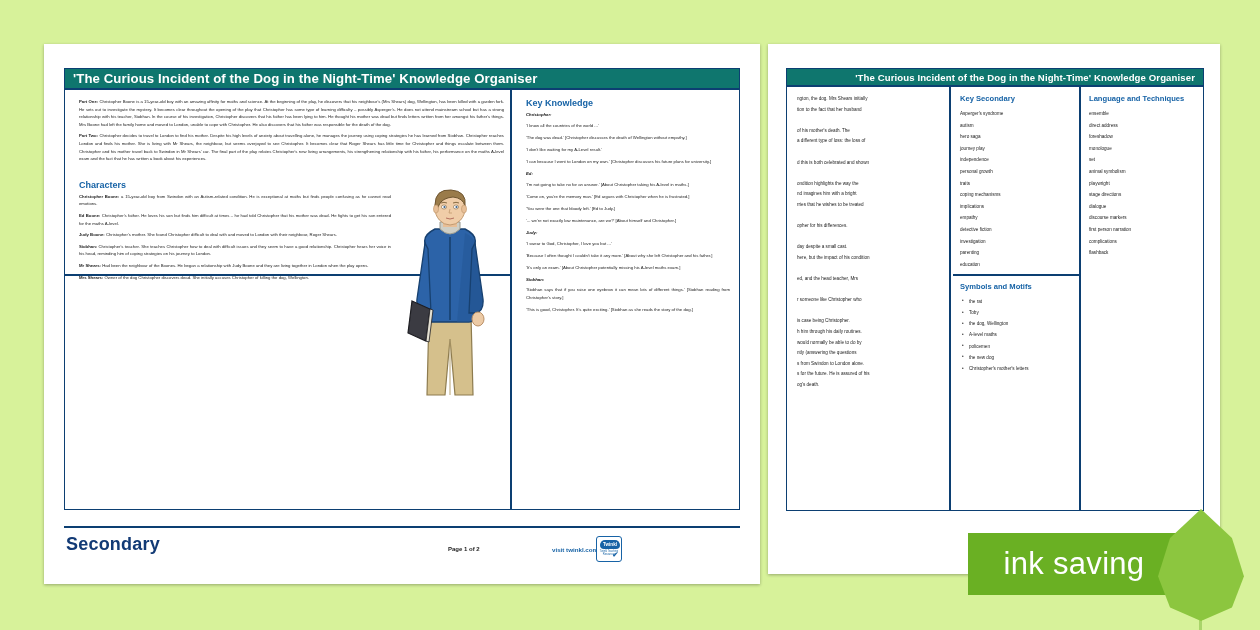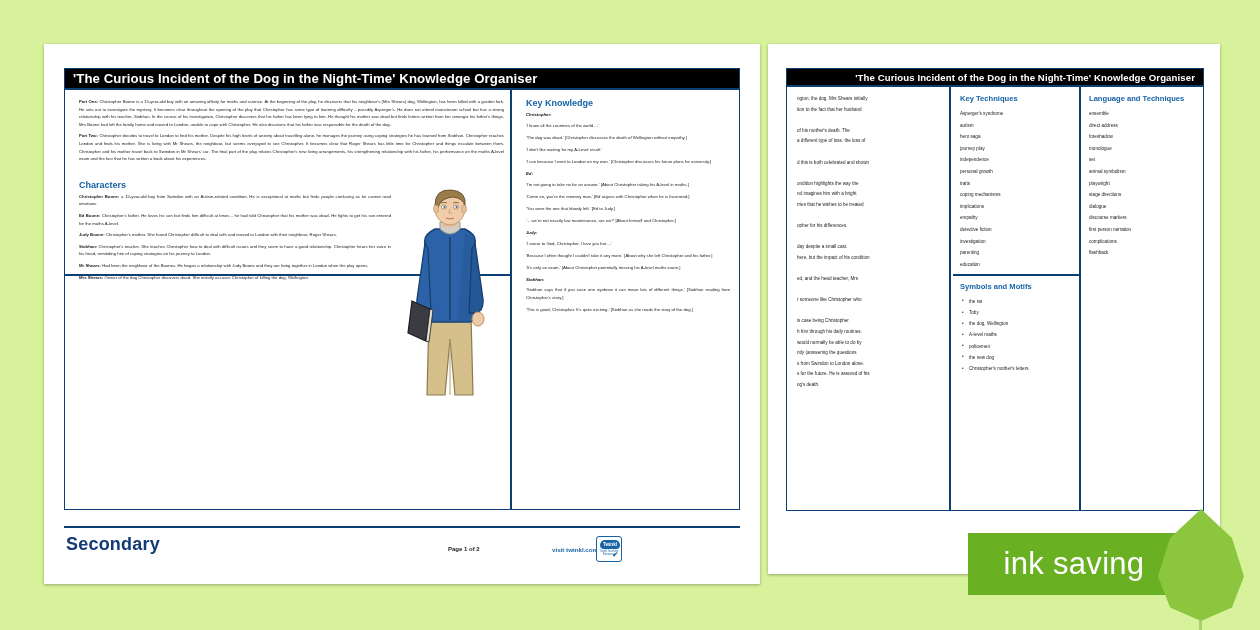"'The Curious Incident of the" .banner { background: #000000 -> #0f766e }
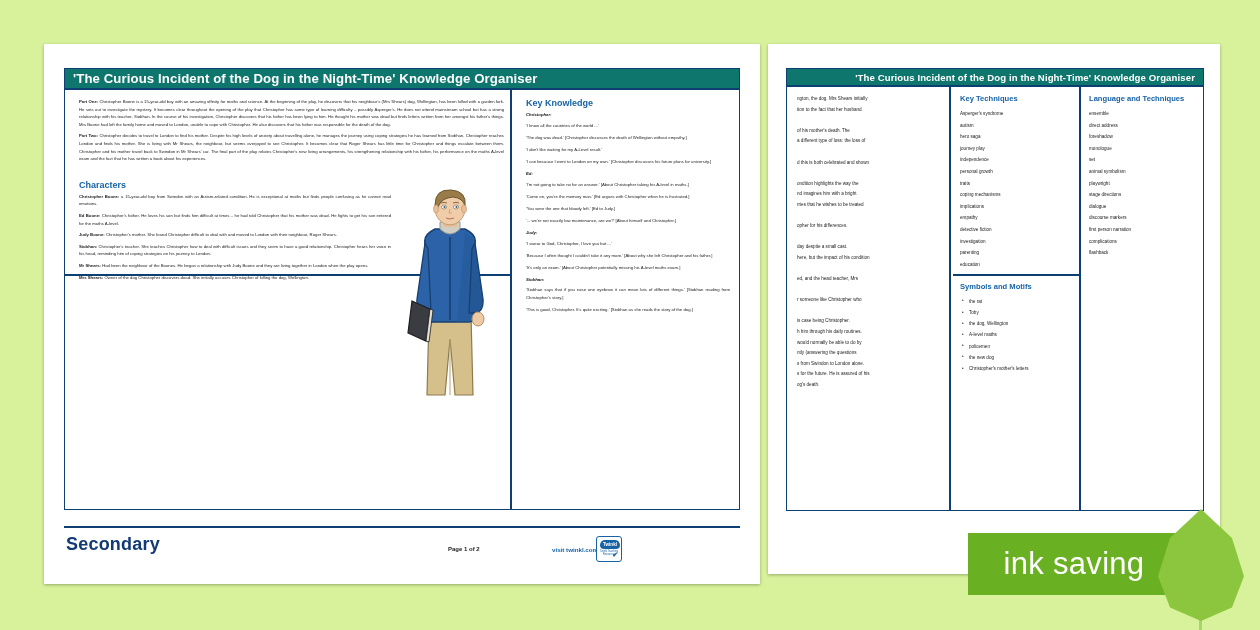"Key Techniques" h2.sect { text: Techniques -> Secondary }
